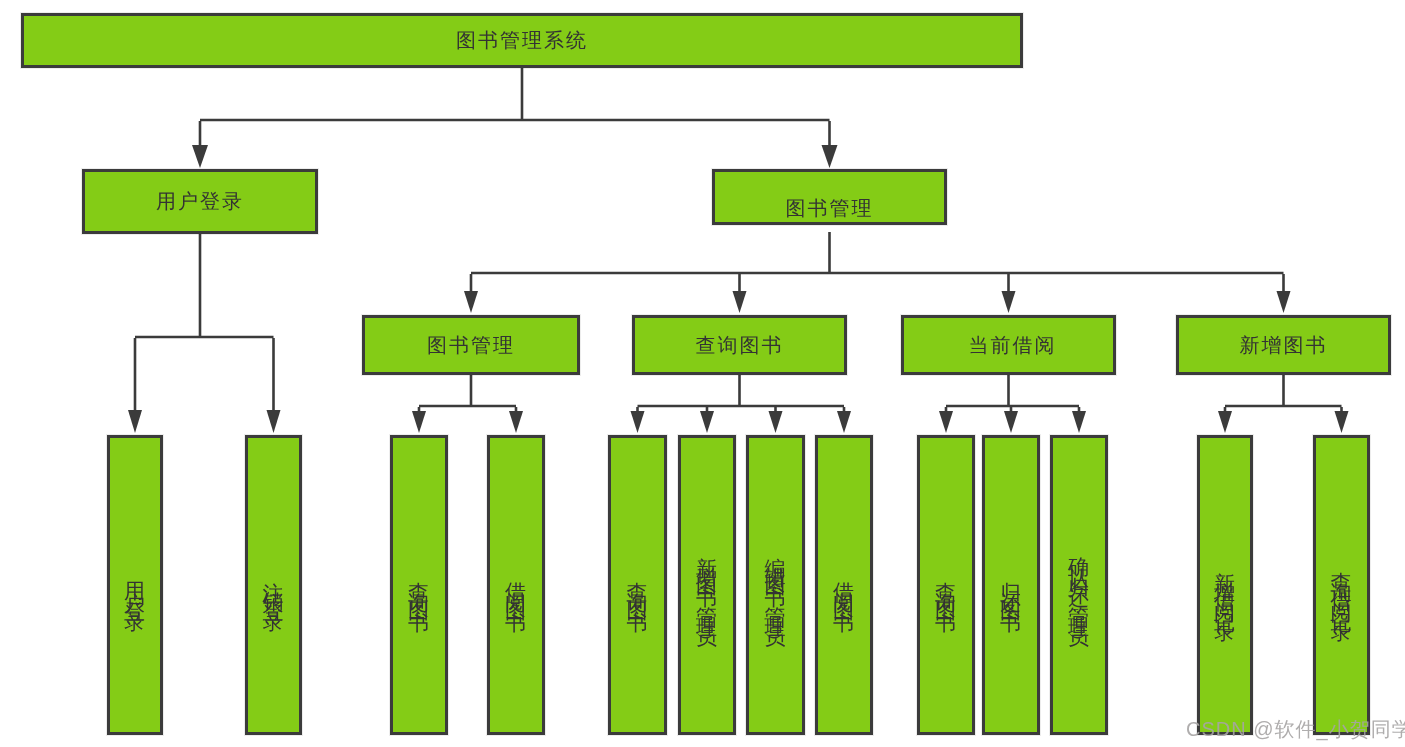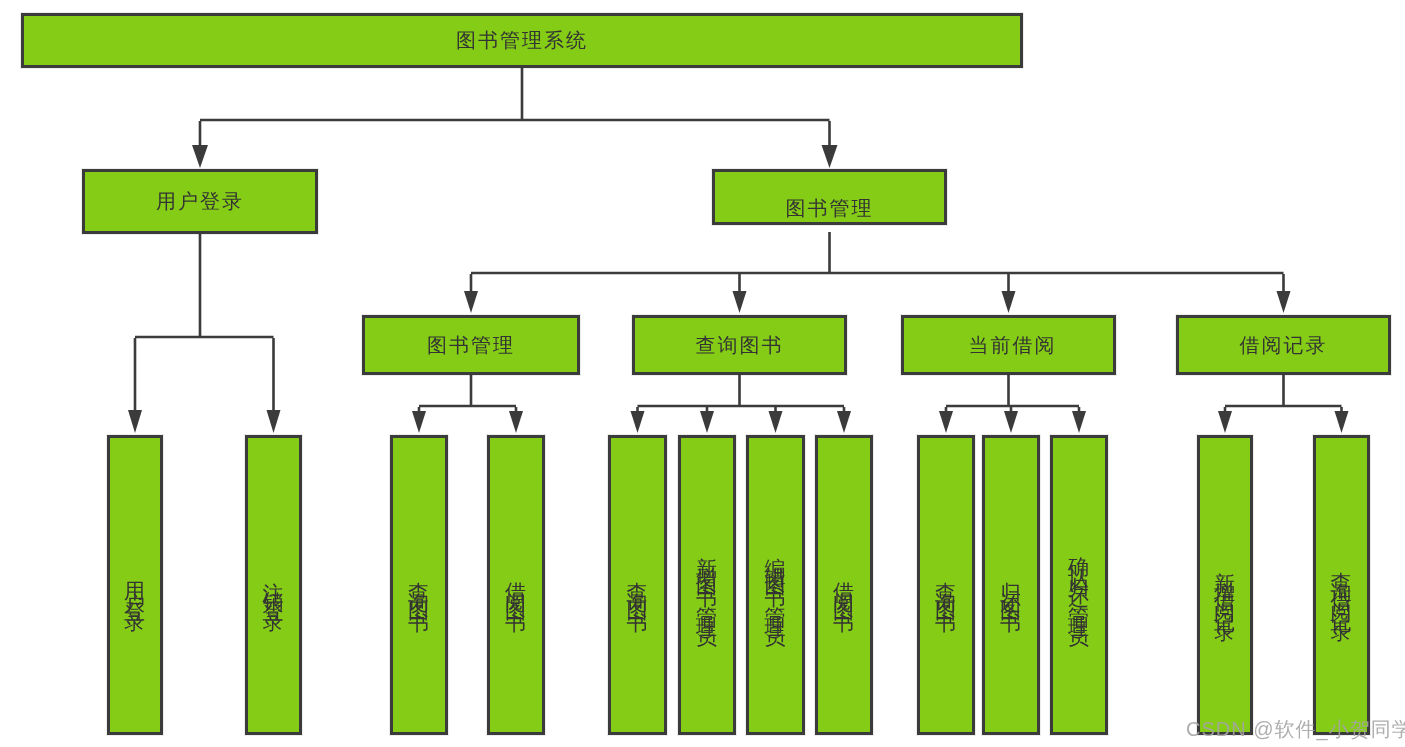"借阅记录" span { text: 借阅记录 -> 新增图书 }
